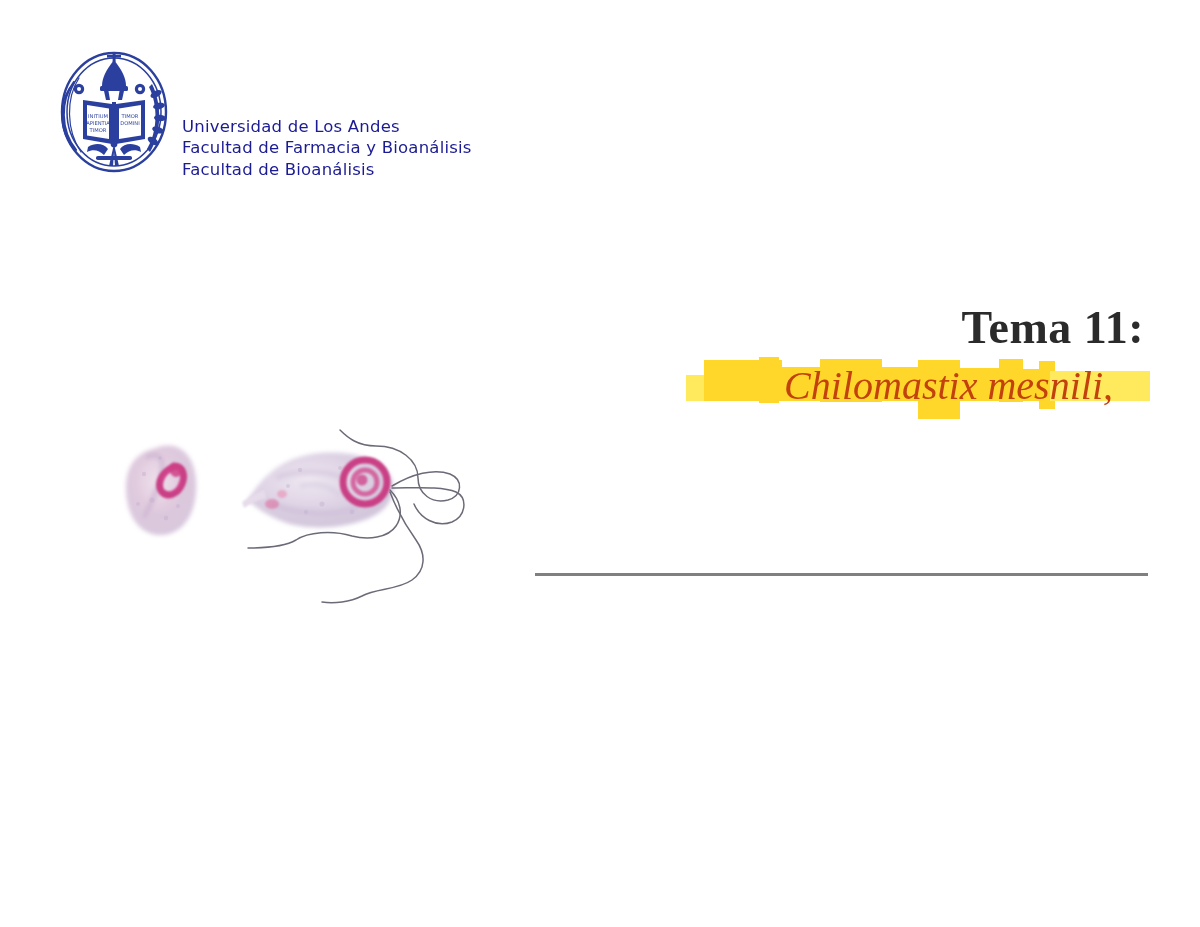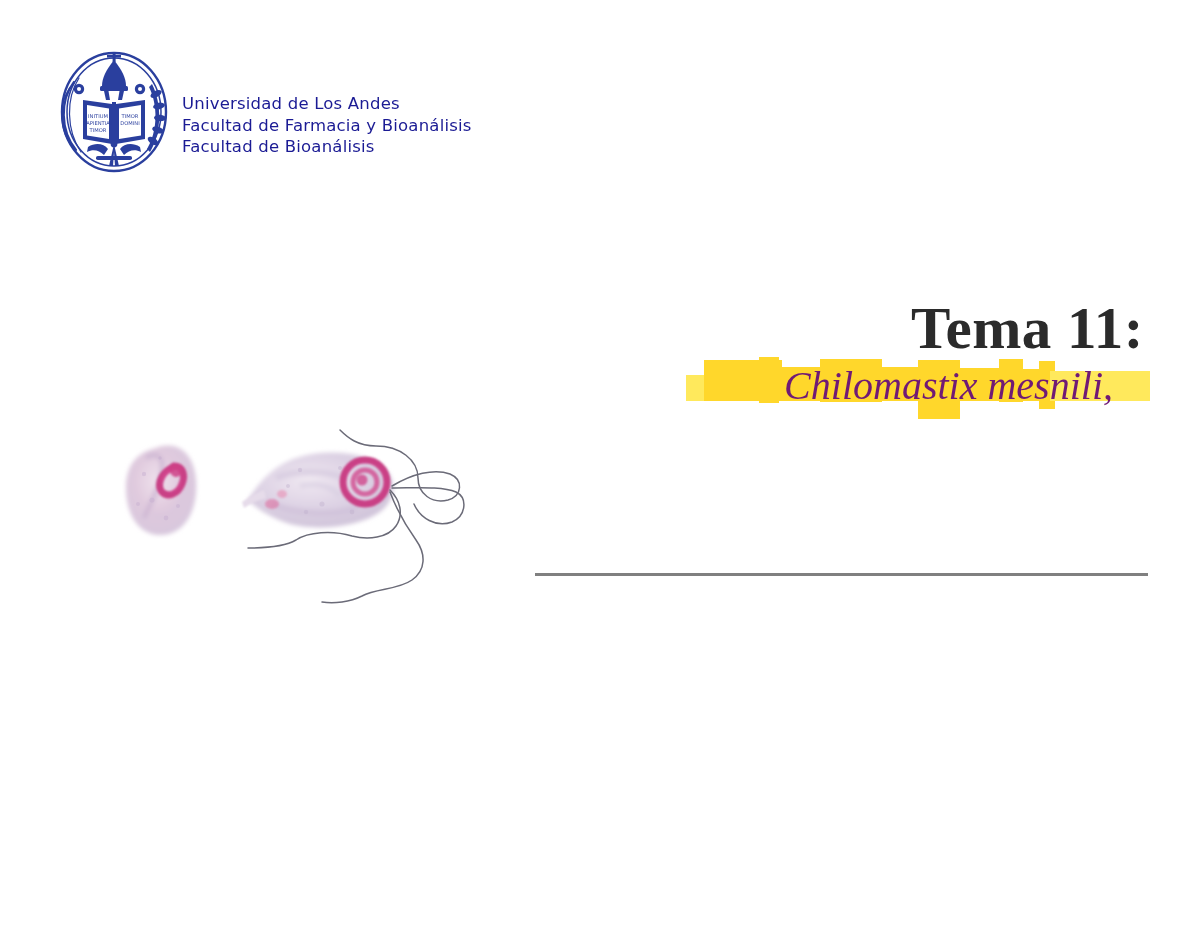"Universidad de Los Andes" #header-block { align-items: center -> flex-end }
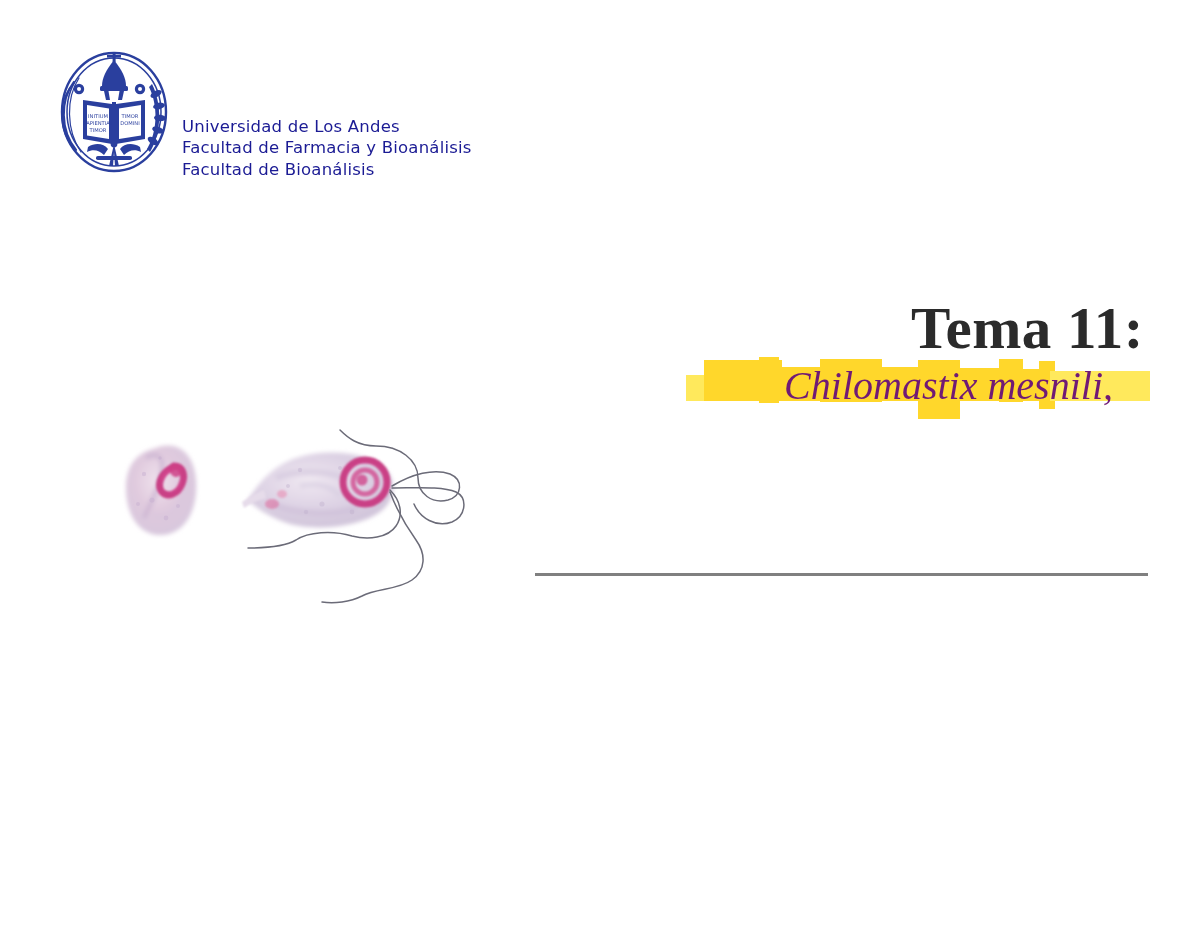"Tema 11:" #tema-line { font-size: 59px -> 46px }
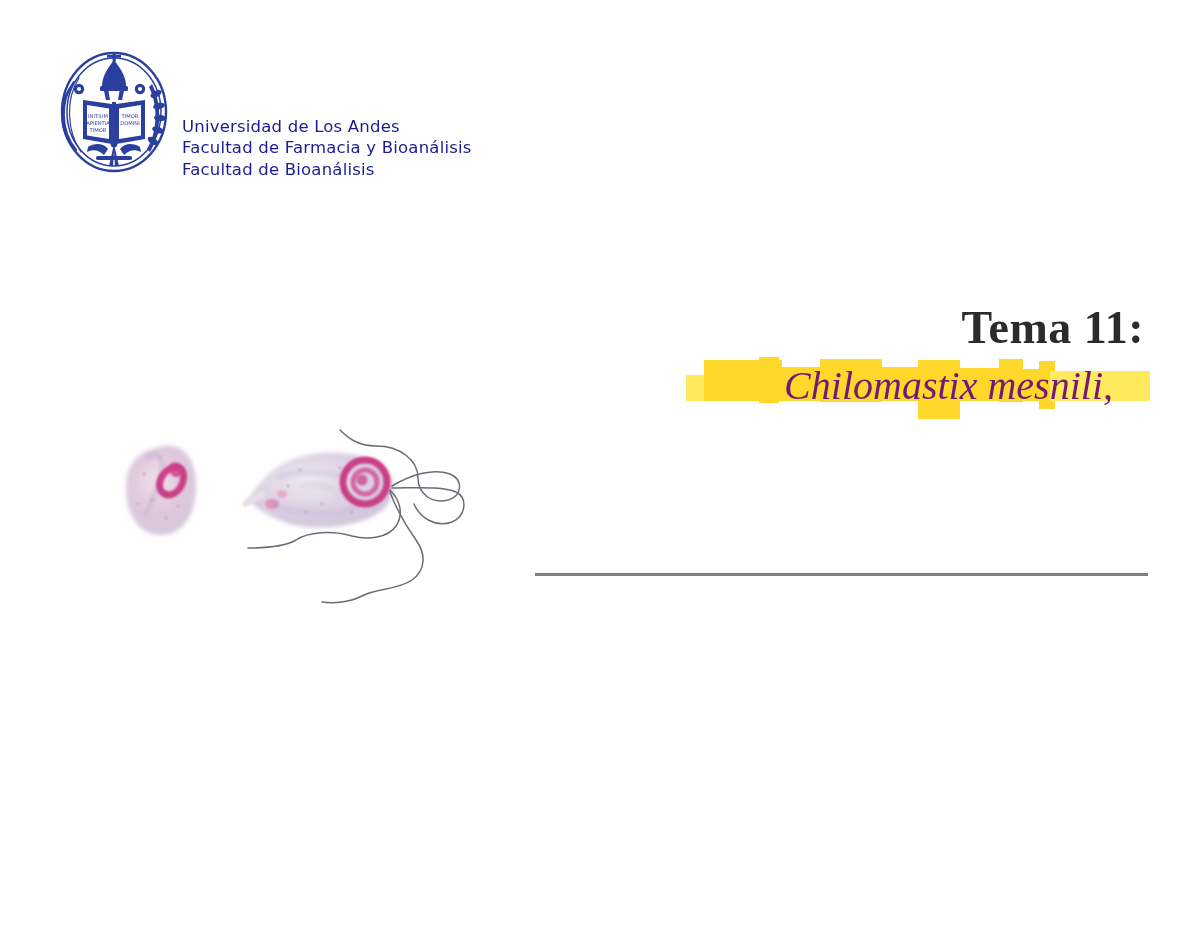"Chilomastix mesnili," .species-line { color: #701a75 -> #c2410c }
